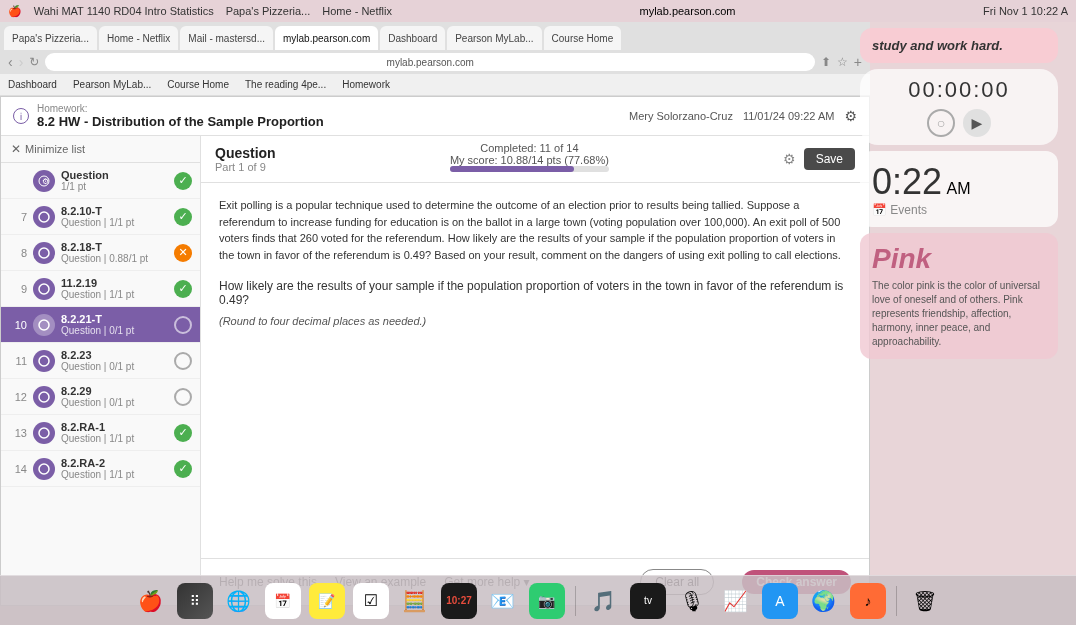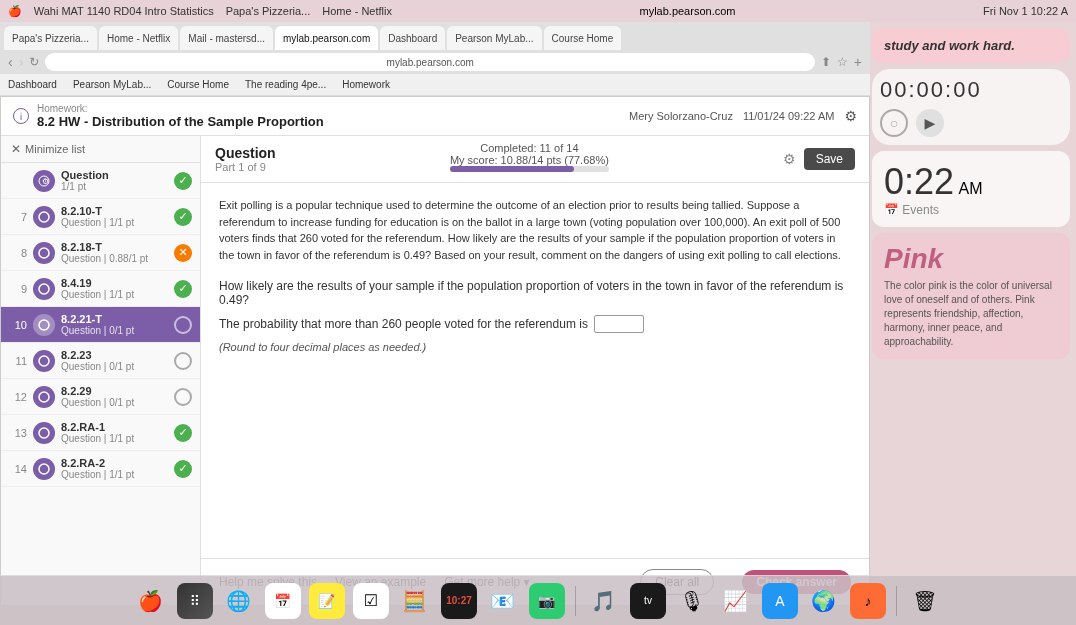"study and work hard." .right-panel { right: 0 -> 12px }
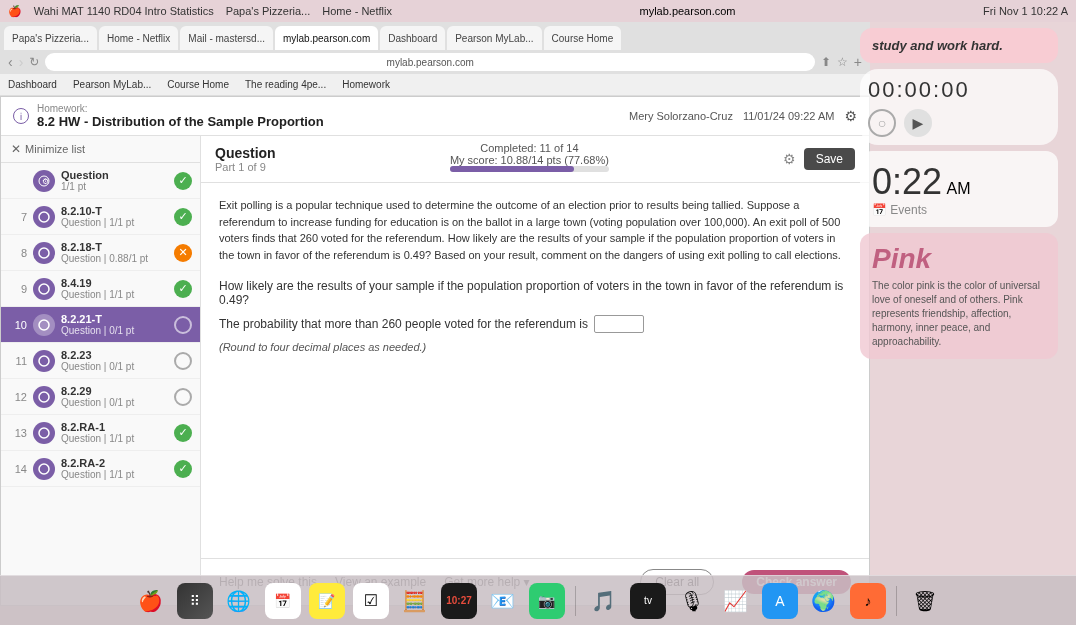"00:00:00" .timer-card { align-items: none -> center }
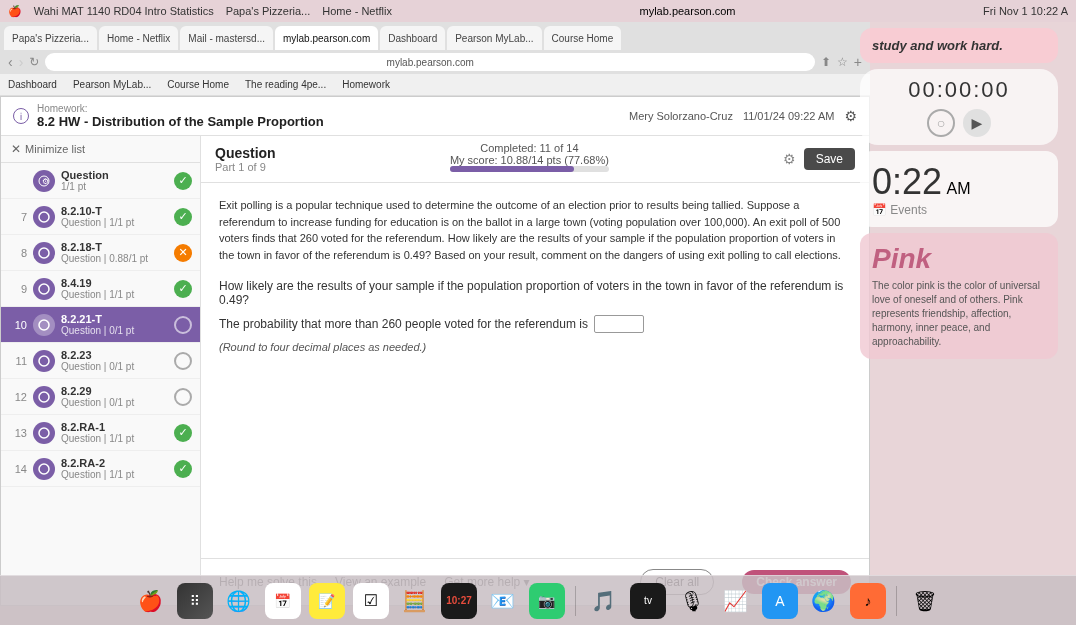"8.4.19" div.question-name { text: 8.4.19 -> 11.2.19 }
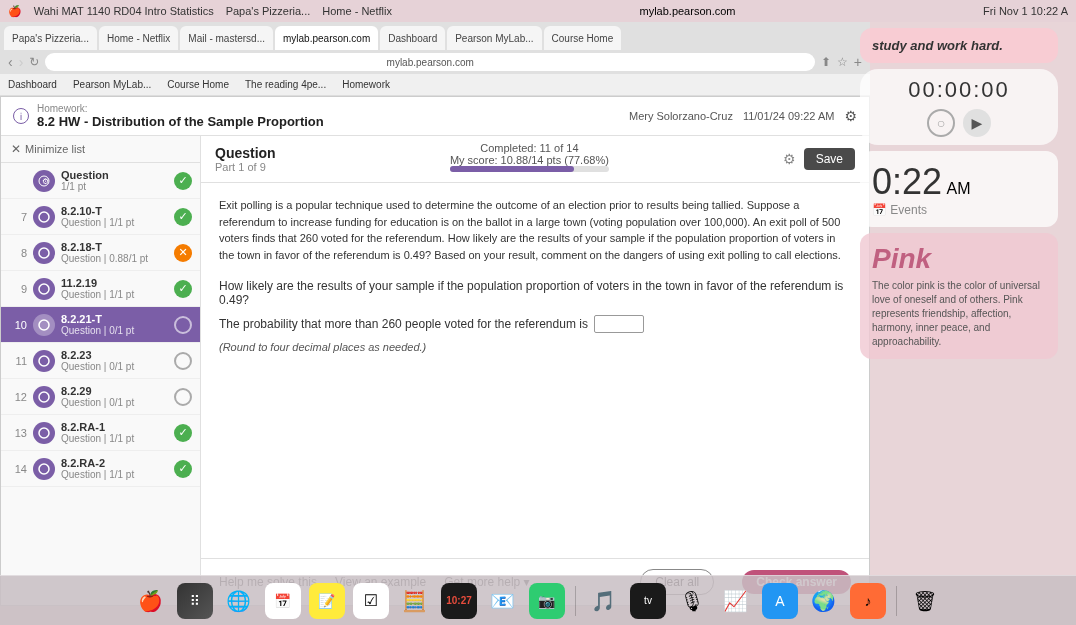"The probability that more than" div.question-answer-line { html: <div> <span>The probability that more than 260 people voted for the referendum is</span> <input> </div> -> none }
